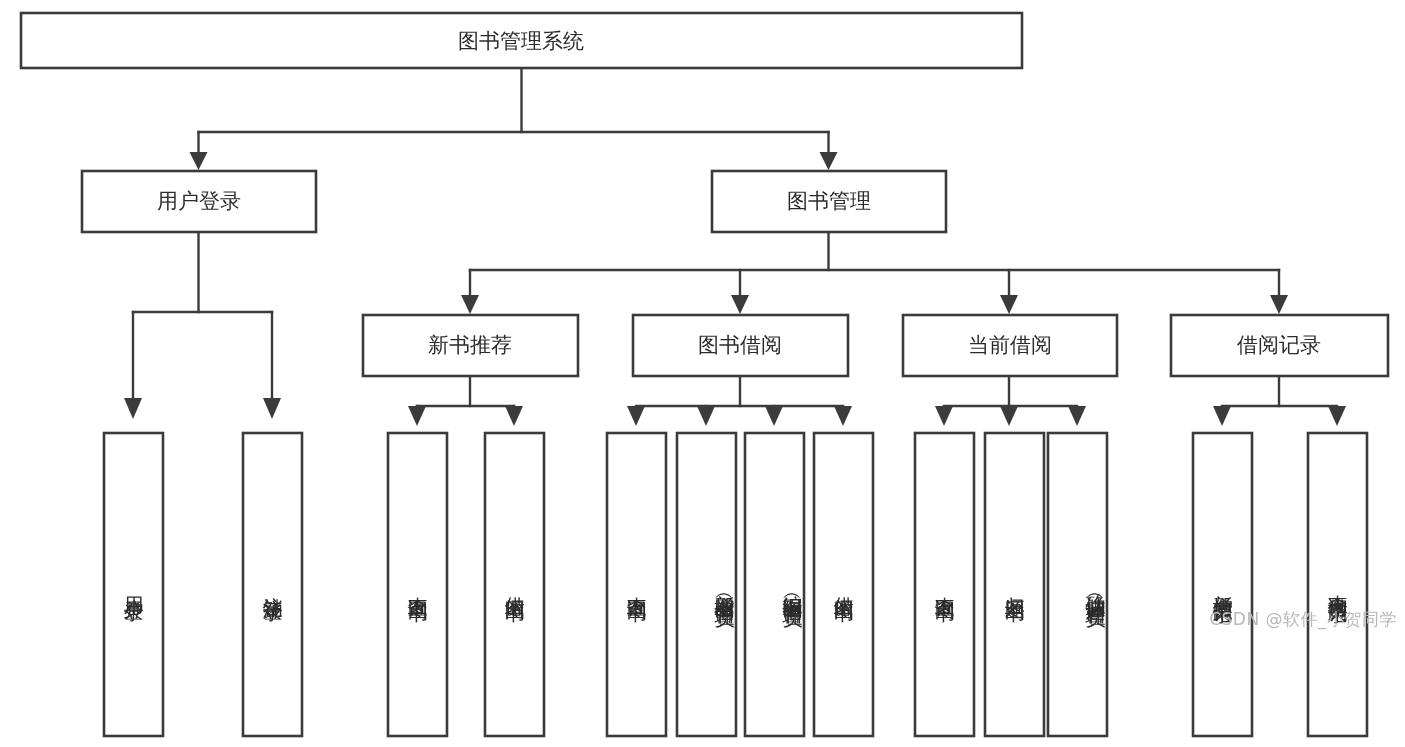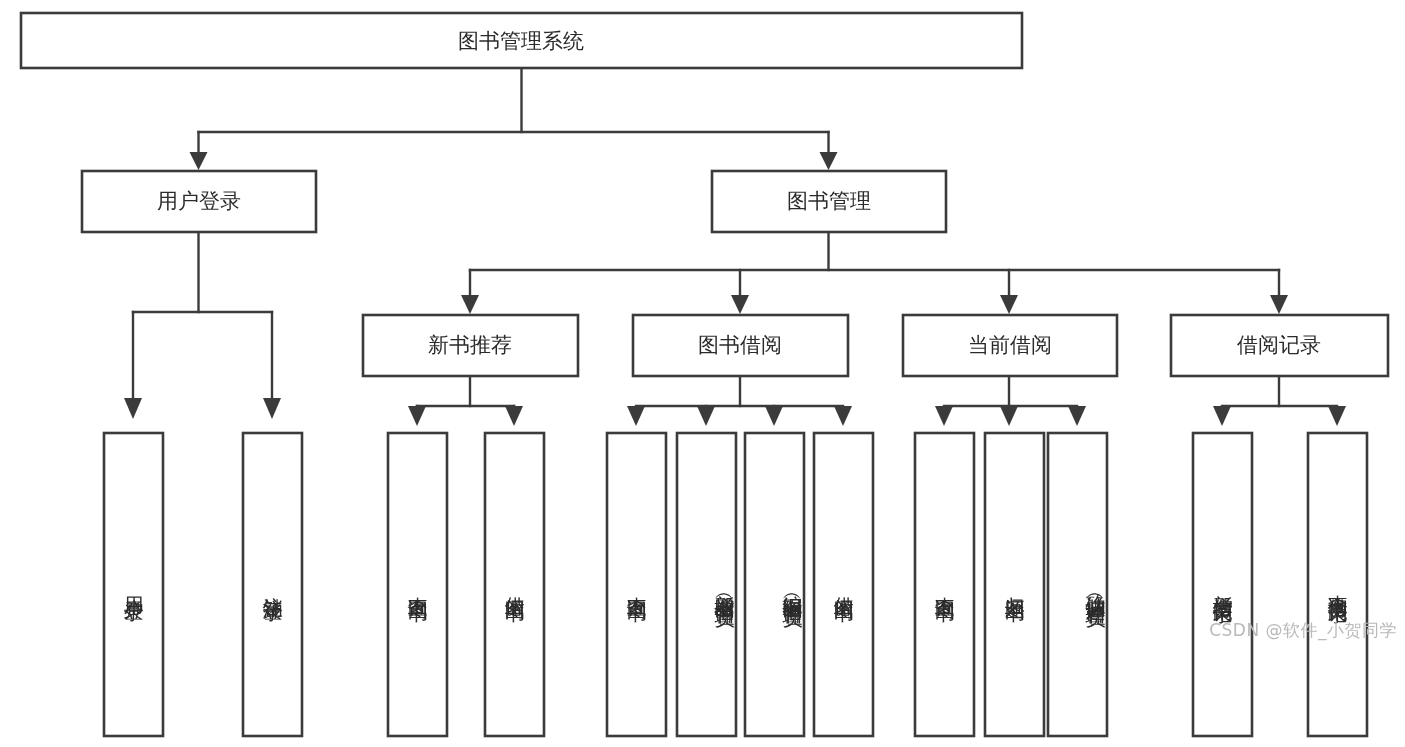"CSDN @软件_小贺同学" .watermark { bottom: 5px -> 16px }
